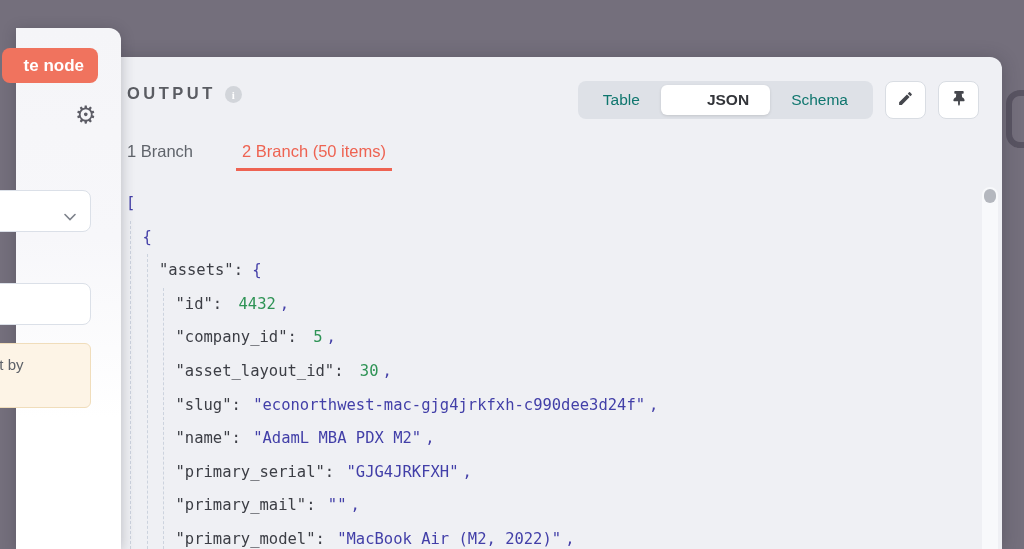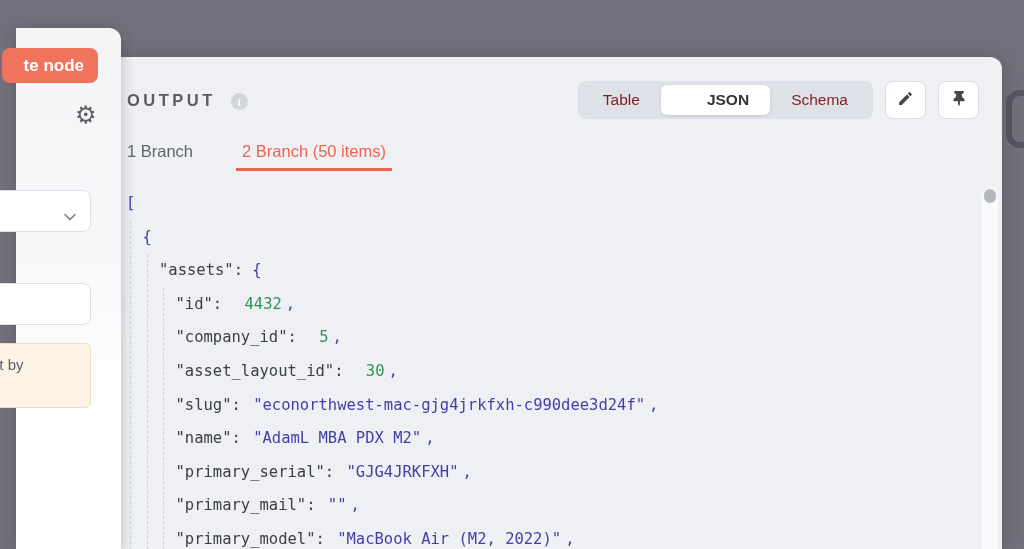"OUTPUT" .hdr-left { gap: 15px -> 9px; top: 34px -> 27px }
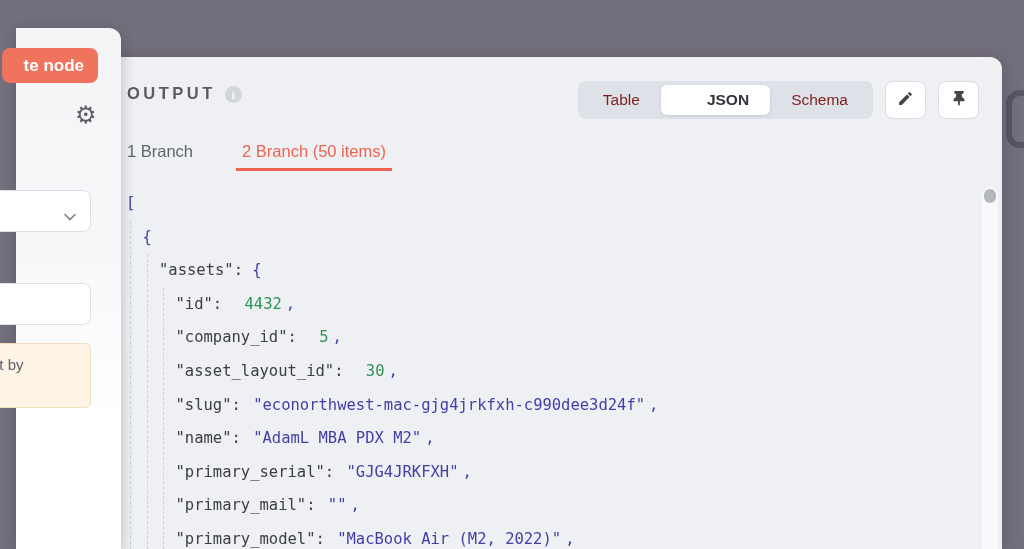"Table" .seg-btn { color: #7f1d1d -> #0f766e }
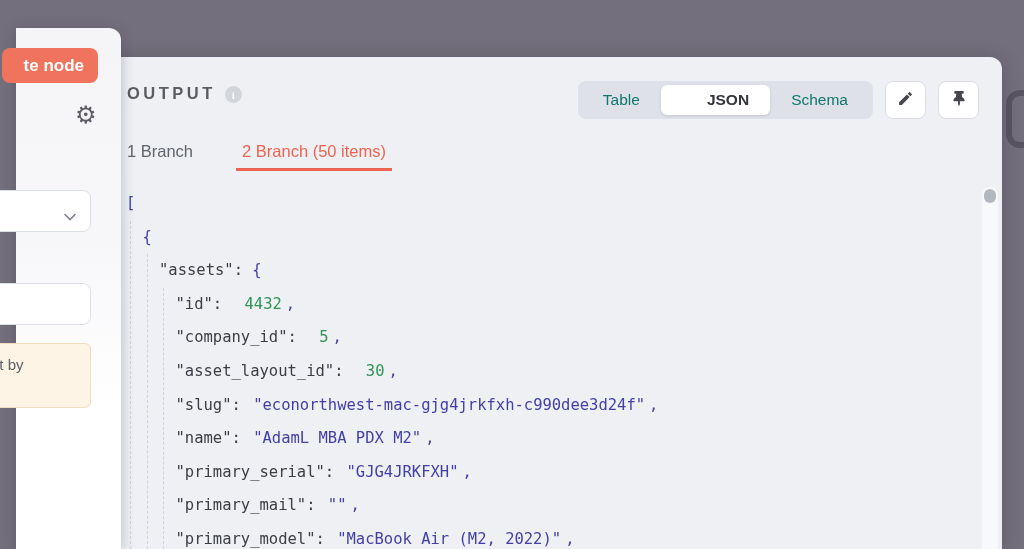"4432" .tok-n { margin-left: 13px -> 7px }
